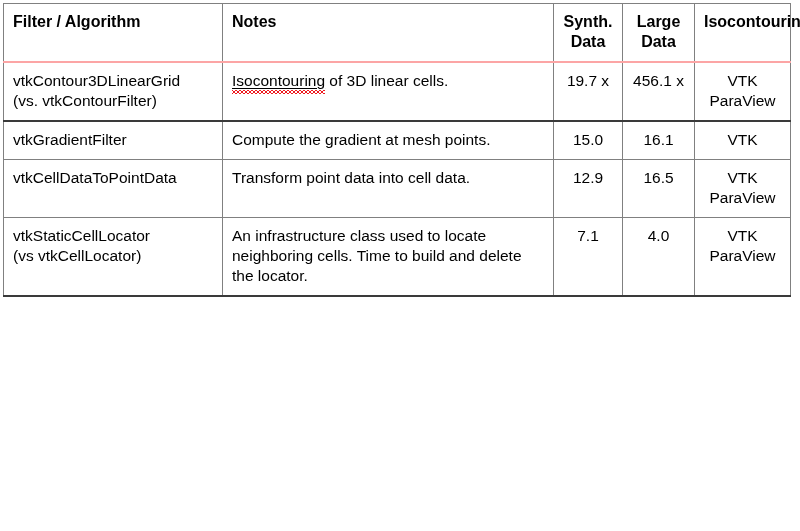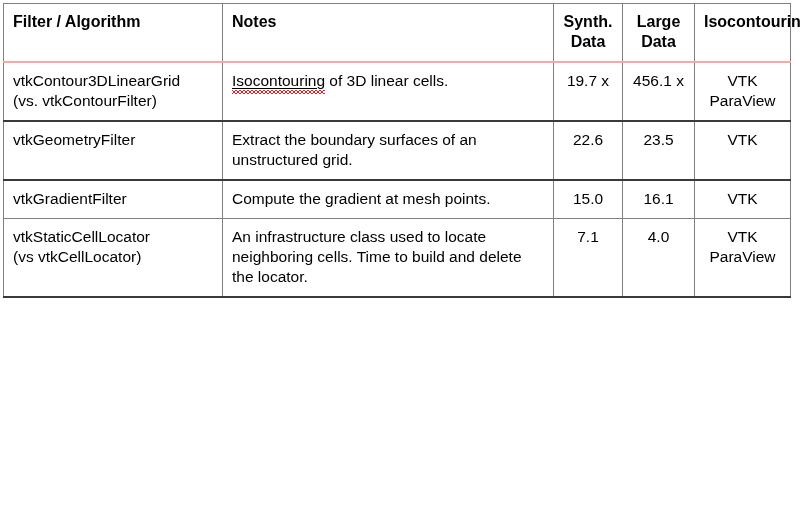"vtkGeometryFilter" tr.thick-top { html: <tr> <td>vtkGeometryFilter</td> <td>Extract the boundary surfaces of an unstructured grid.</td> <td>22.6</td> <td>23.5</td> <td>VTK</td> </tr> -> none }
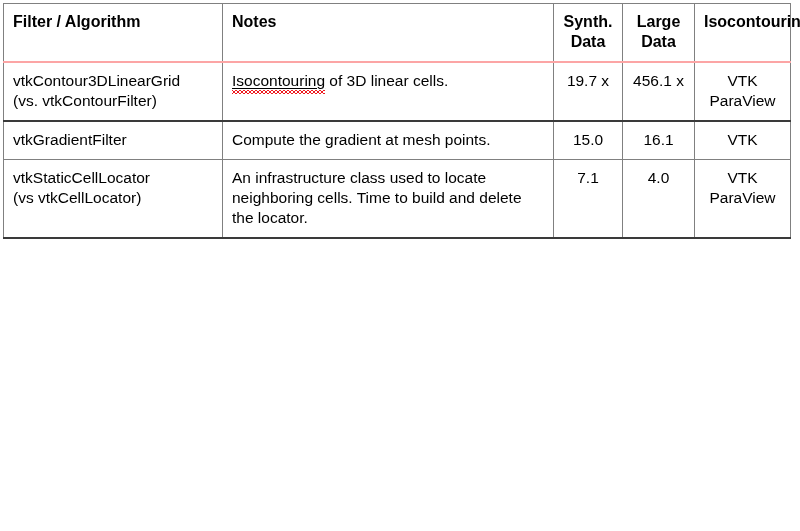"vtkCellDataToPointData" tr { html: none -> <tr> <td>vtkCellDataToPointData</td> <td>Transform point data into cell data.</td> <td>12.9</td> <td>16.5</td> <td>VTK ParaView</td> </tr> }
